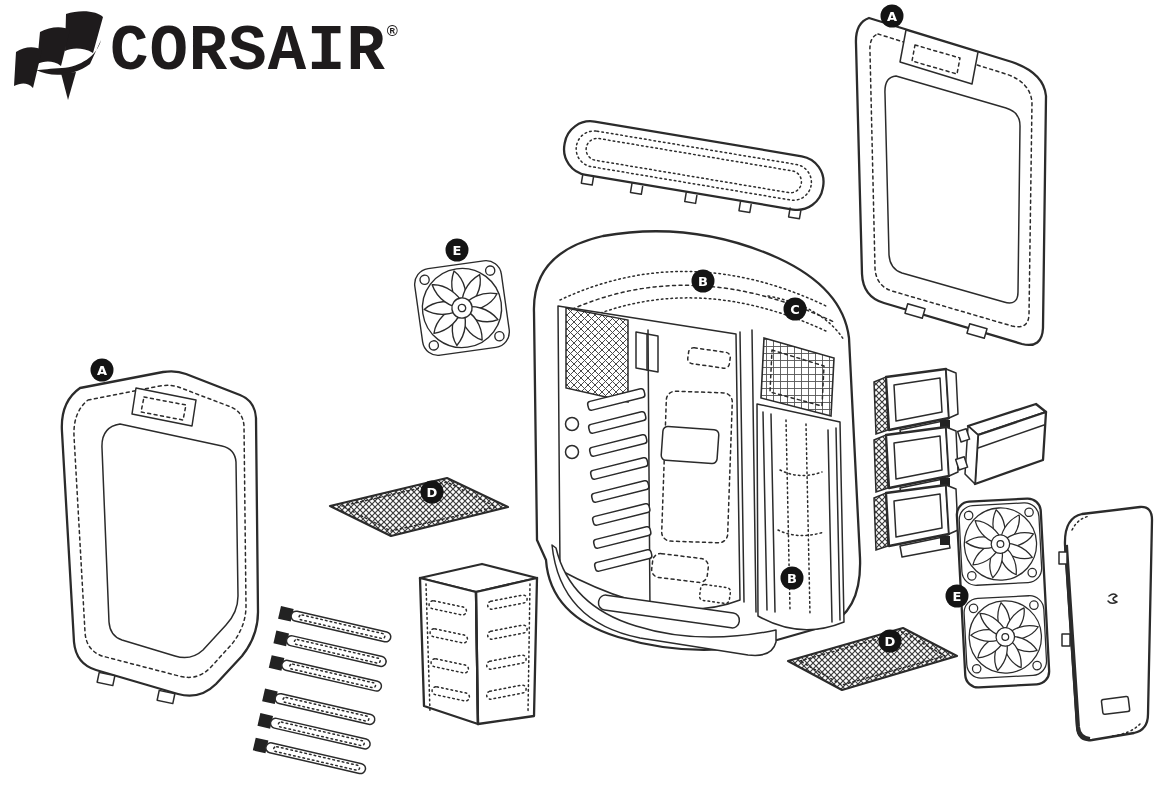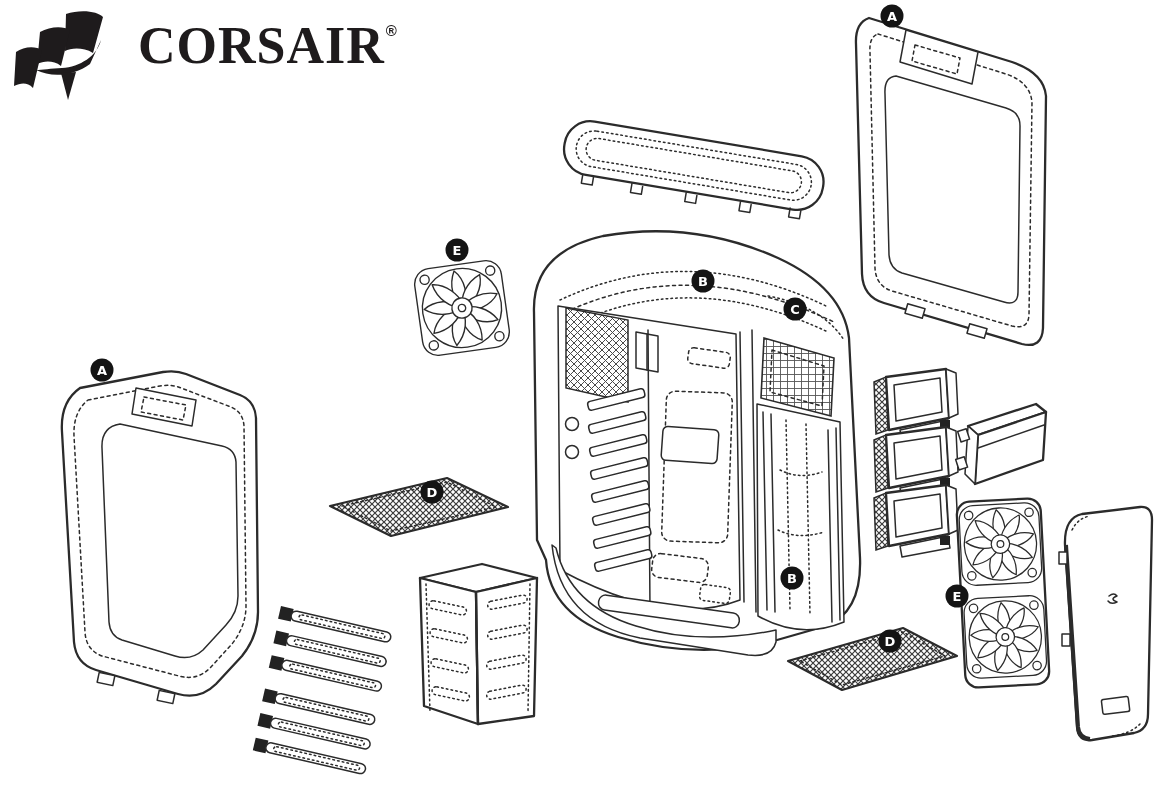"CORSAIR" .logo .brand { font-family: Liberation Serif, serif -> Liberation Mono, monospace; font-size: 52px -> 64px; margin-left: 28px -> none }
